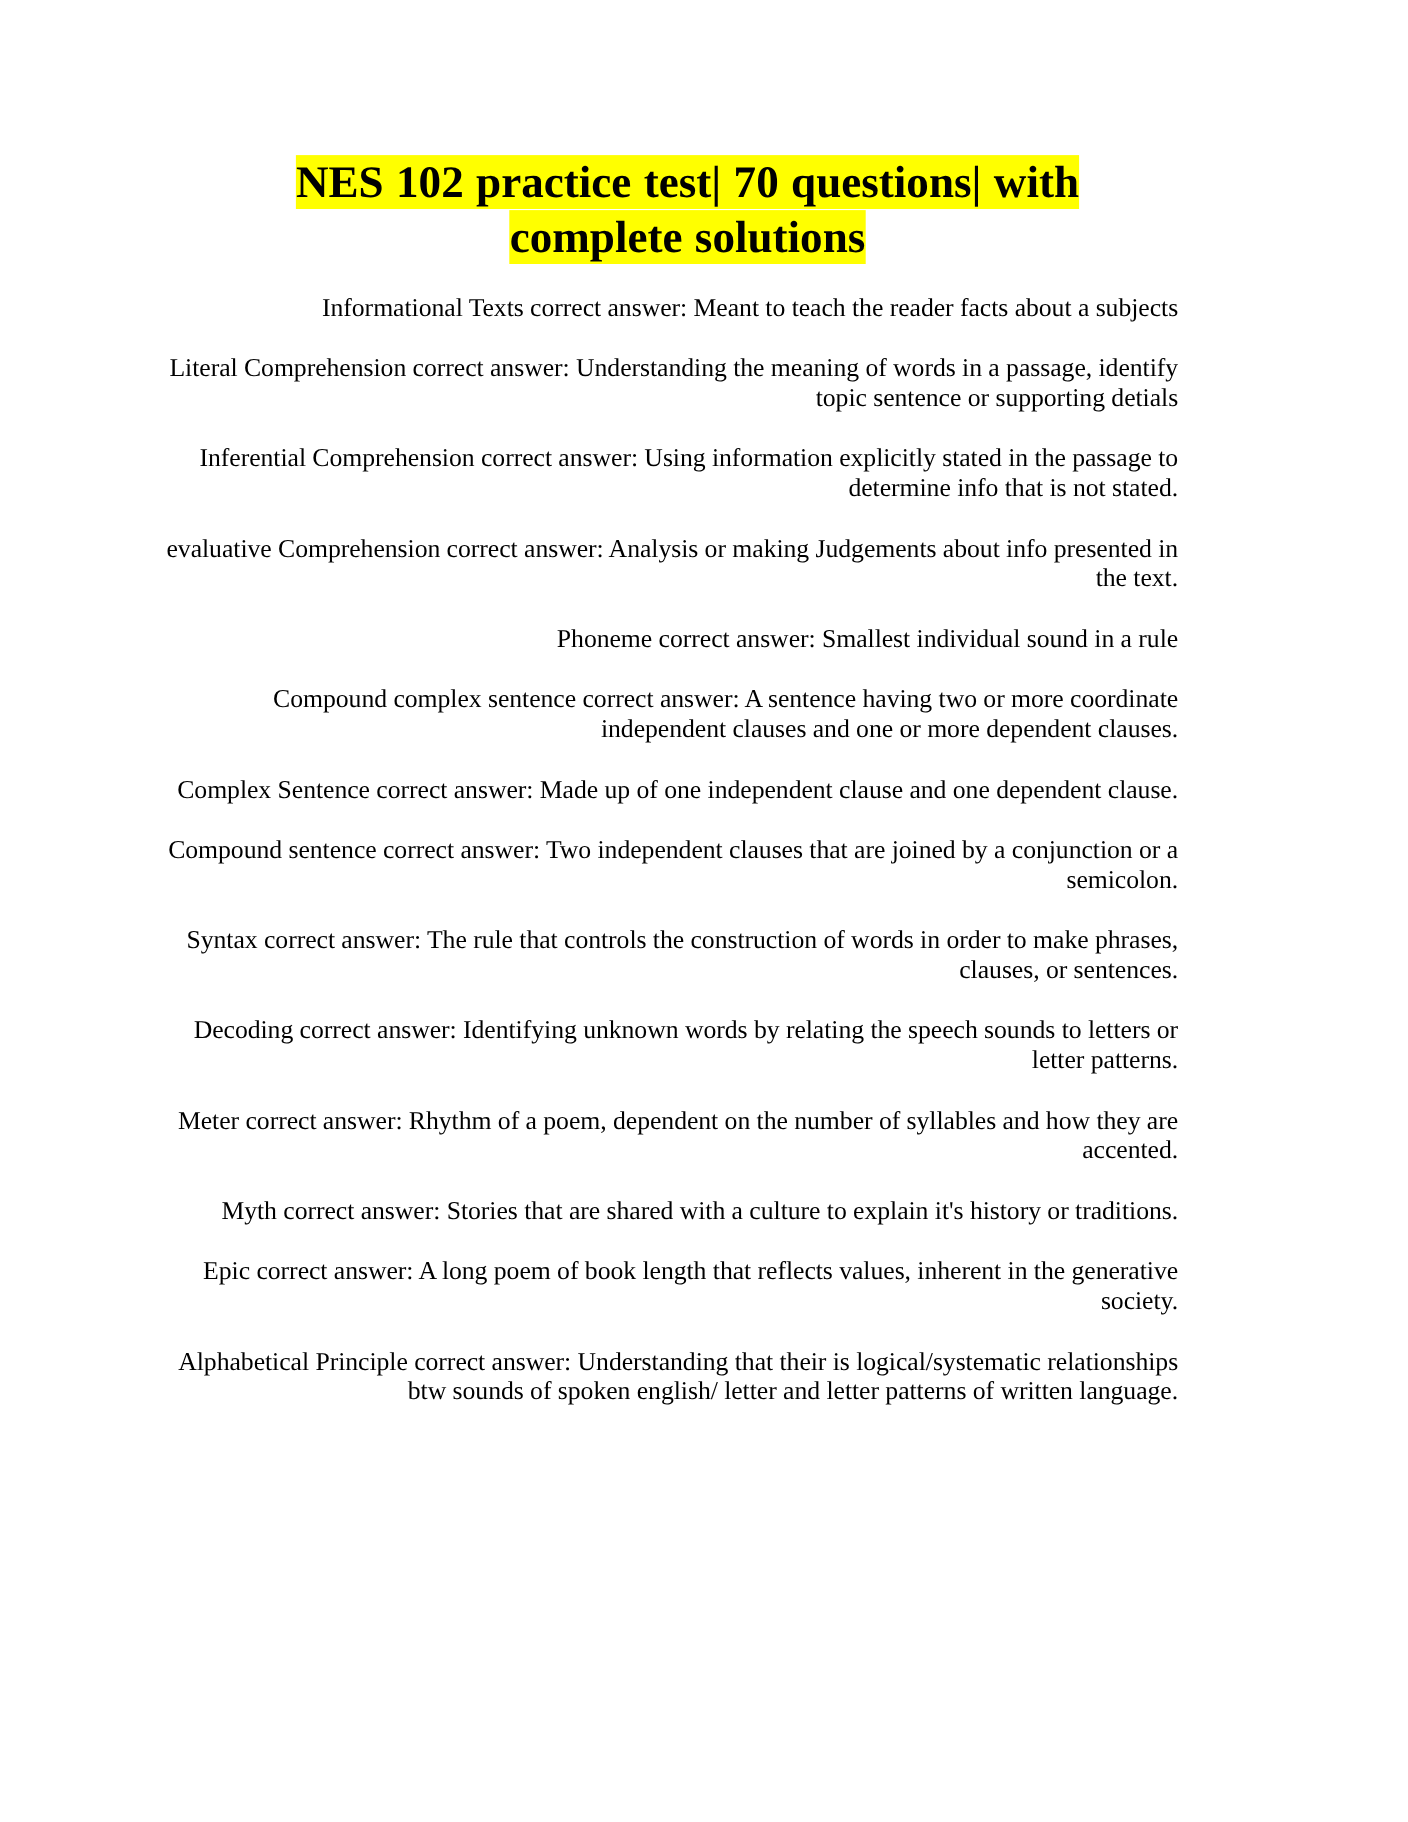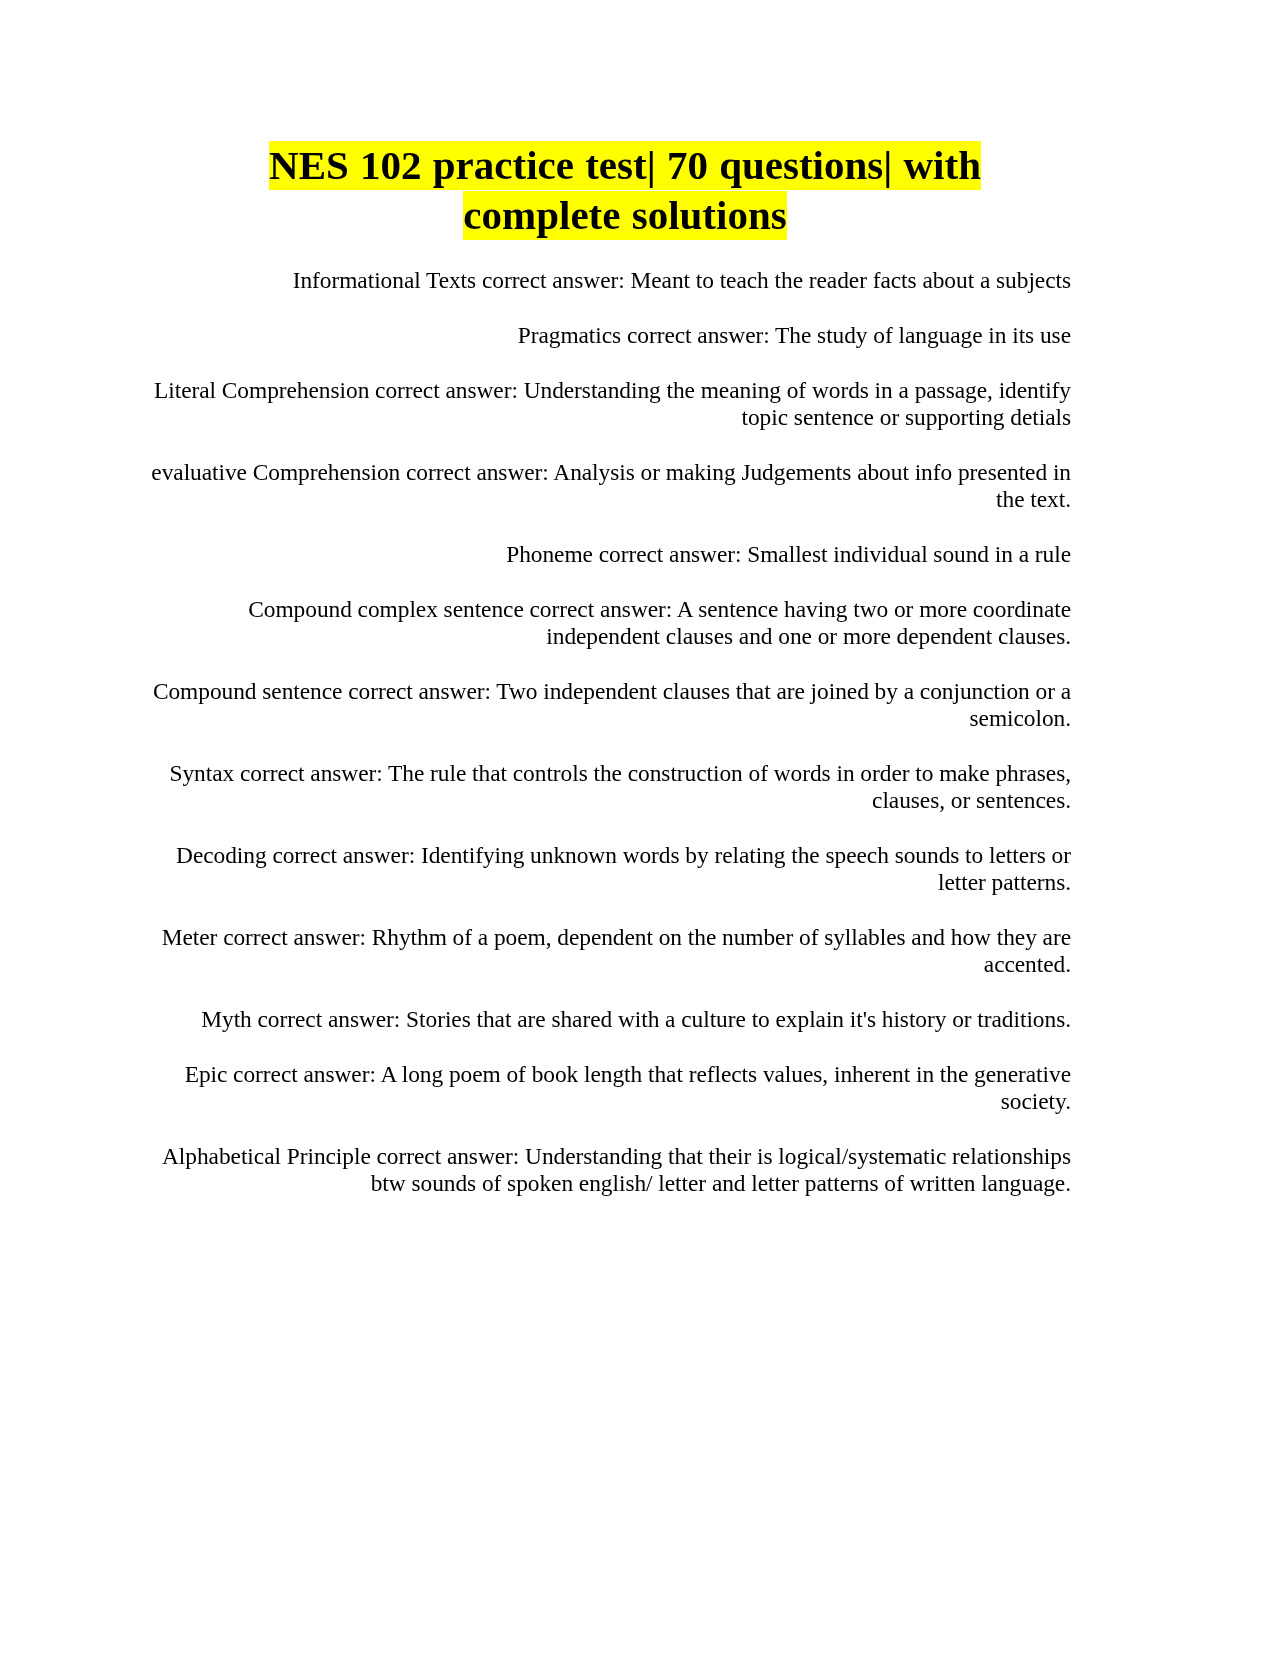"Pragmatics correct answer: The study" p.entry { html: <p><span>Pragmatics correct answer: The study of language in its use</span></p> -> none }
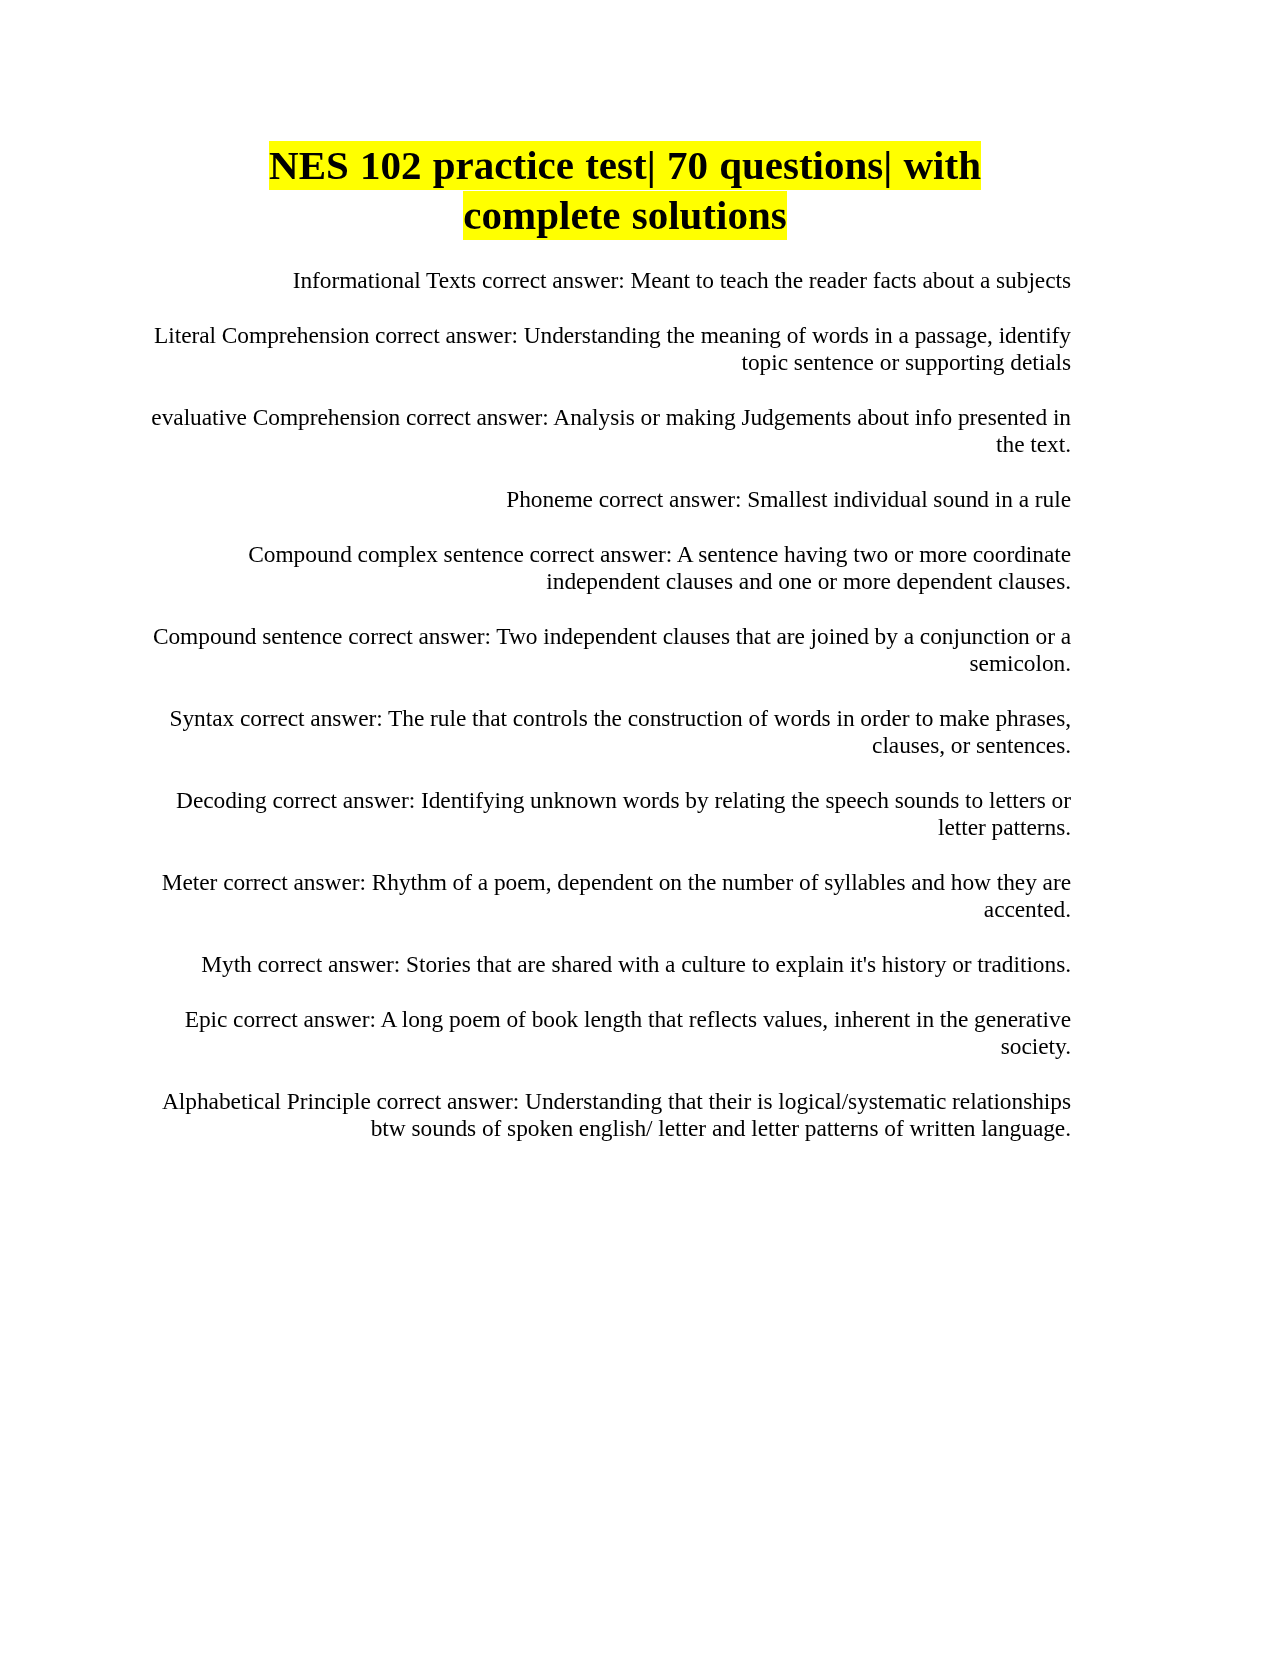"Inferential Comprehension correct" p.entry { html: none -> <p><span>Inferential Comprehension correct answer: Using information explicitly stated in the passage to determine info that is not stated.</span></p> }
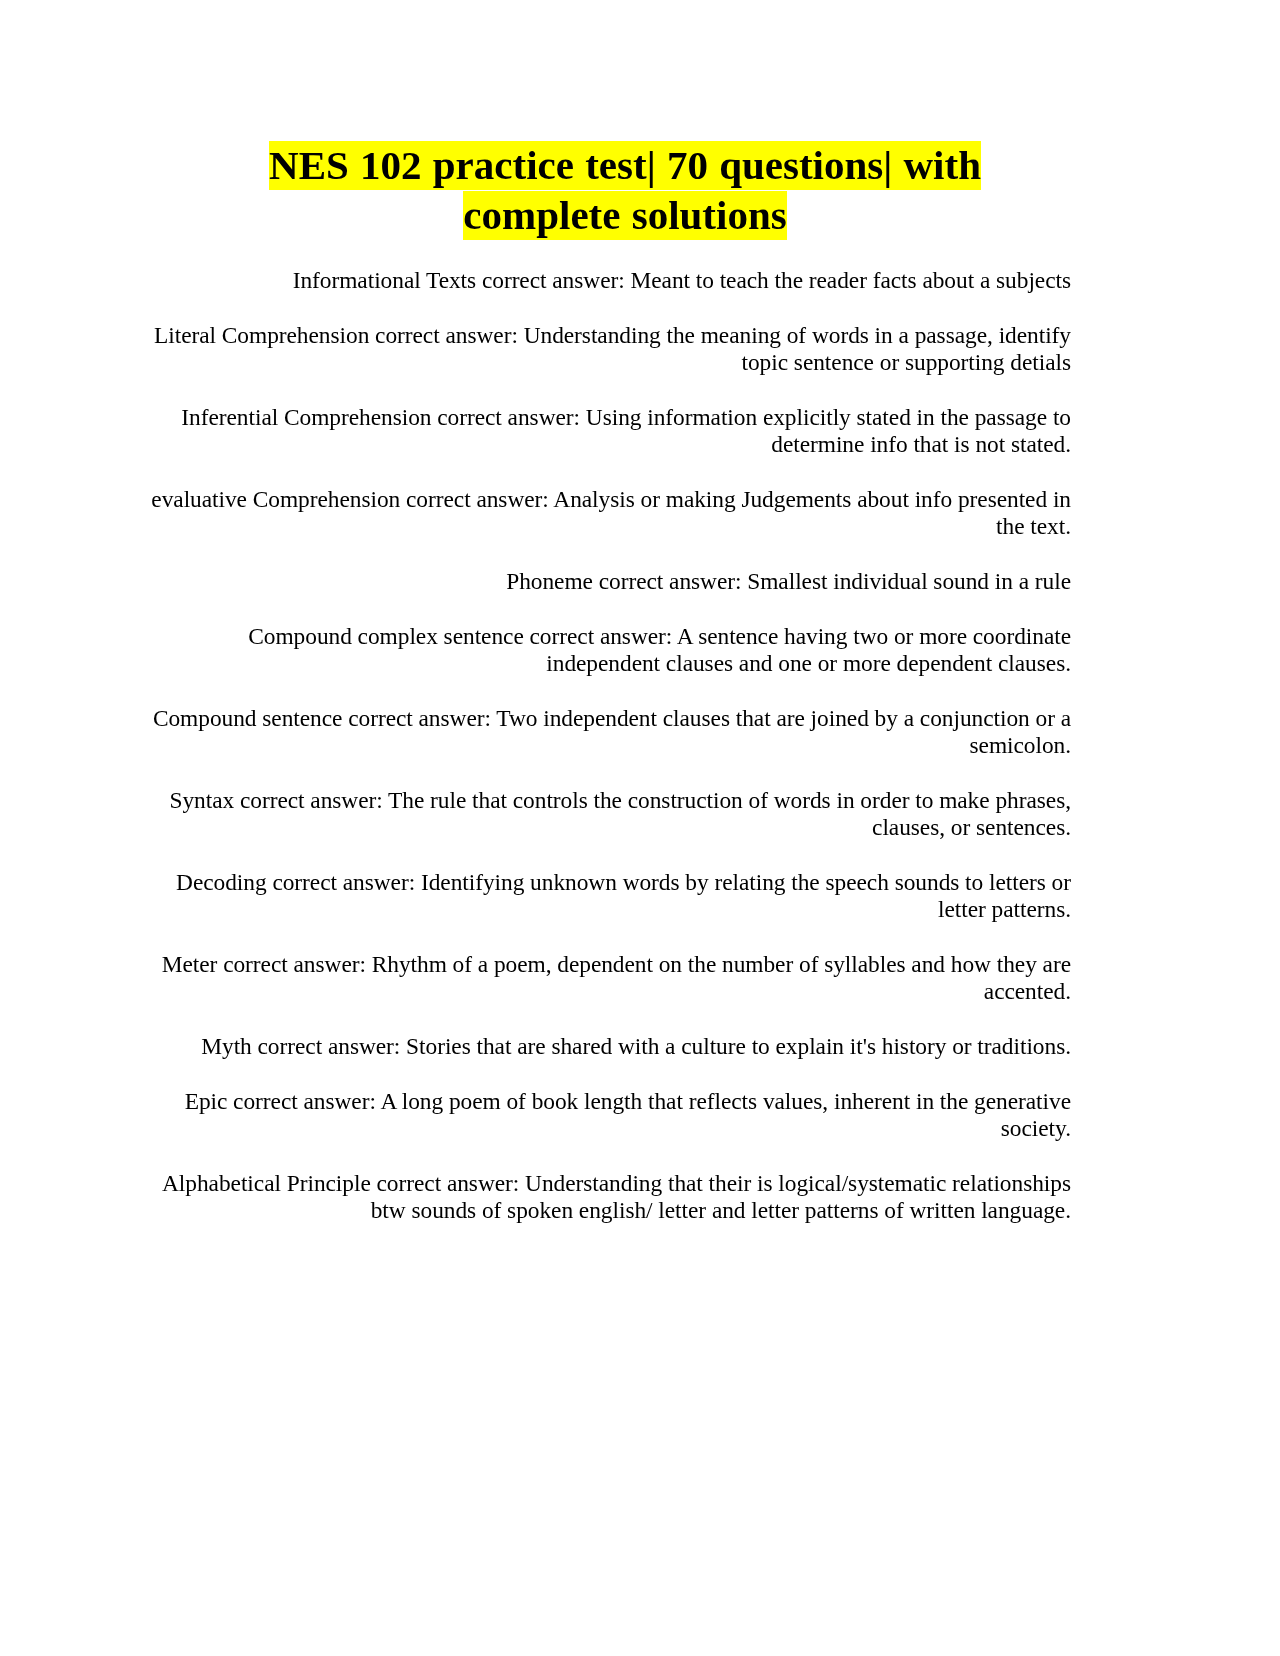"Complex Sentence correct answer: Made" p.entry { html: none -> <p><span>Complex Sentence correct answer: Made up of one independent clause and one dependent clause.</span></p> }
